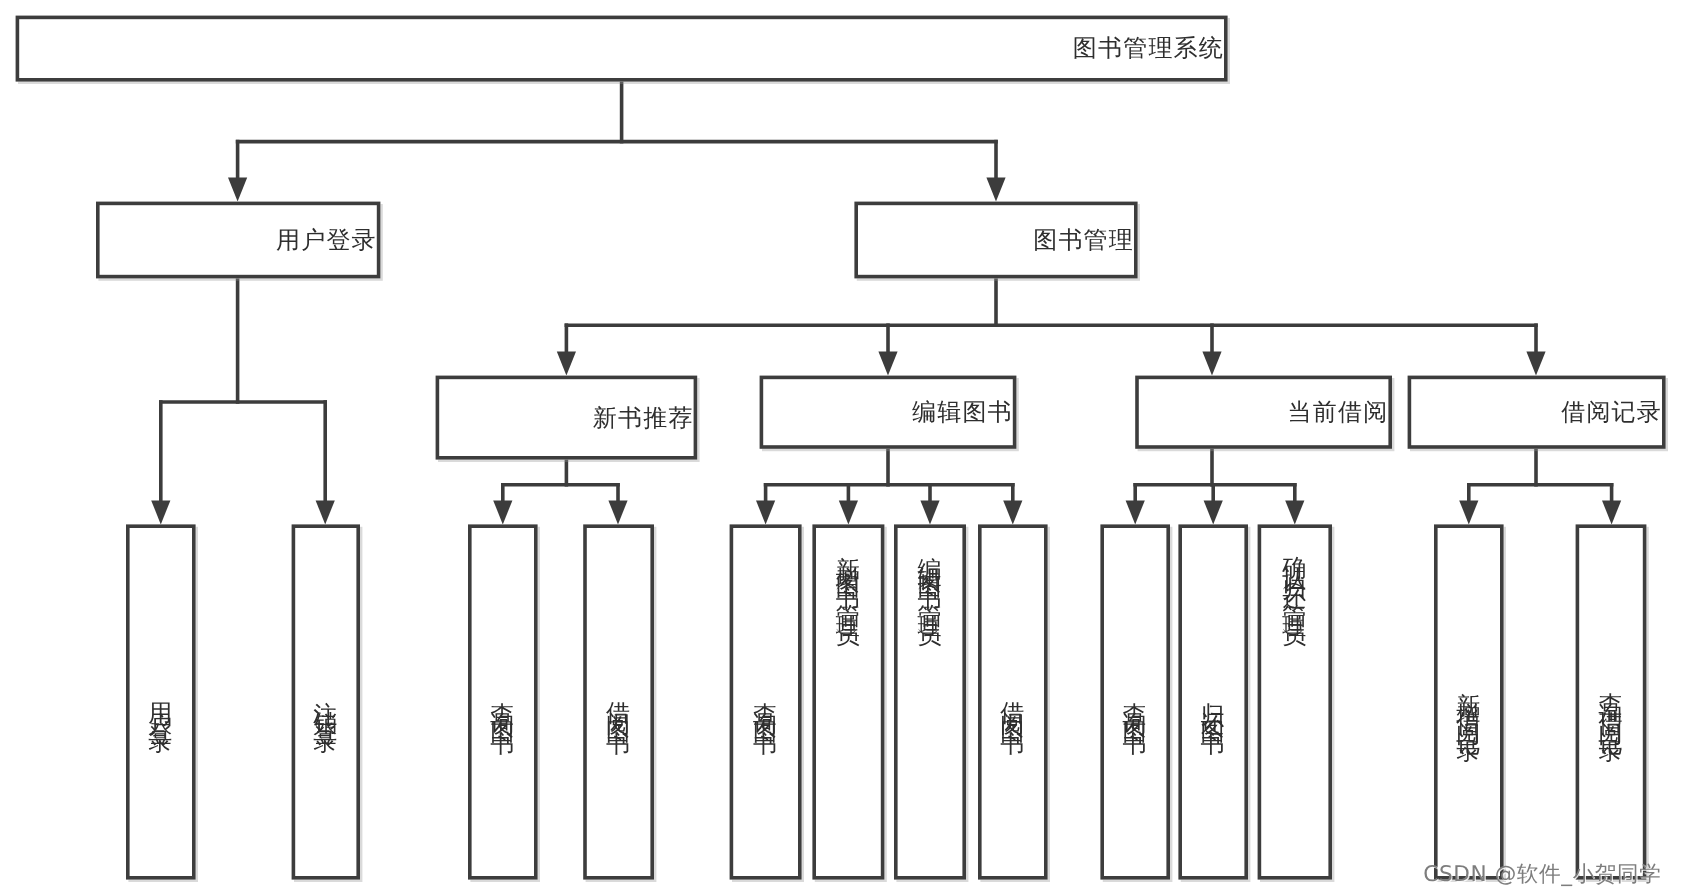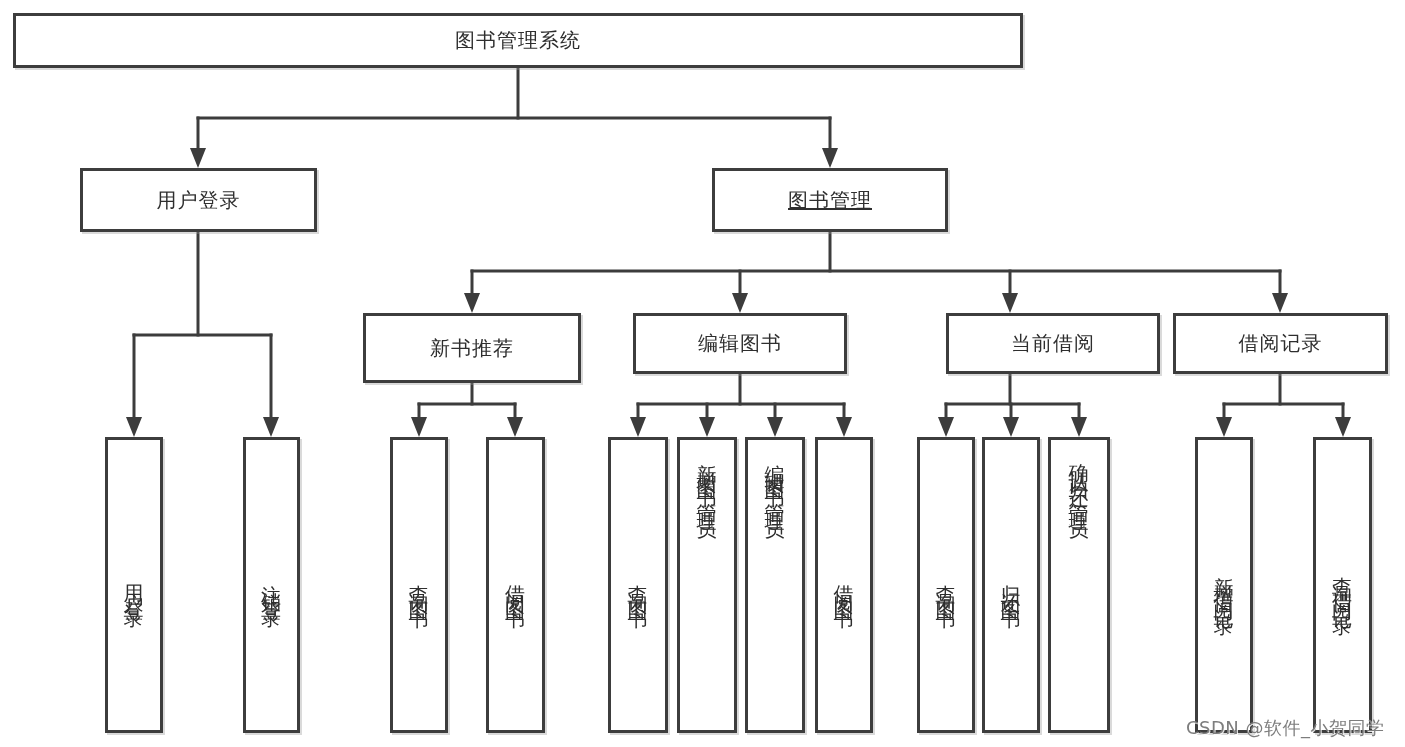"图书管理系统" .box.h { justify-content: center -> flex-end }
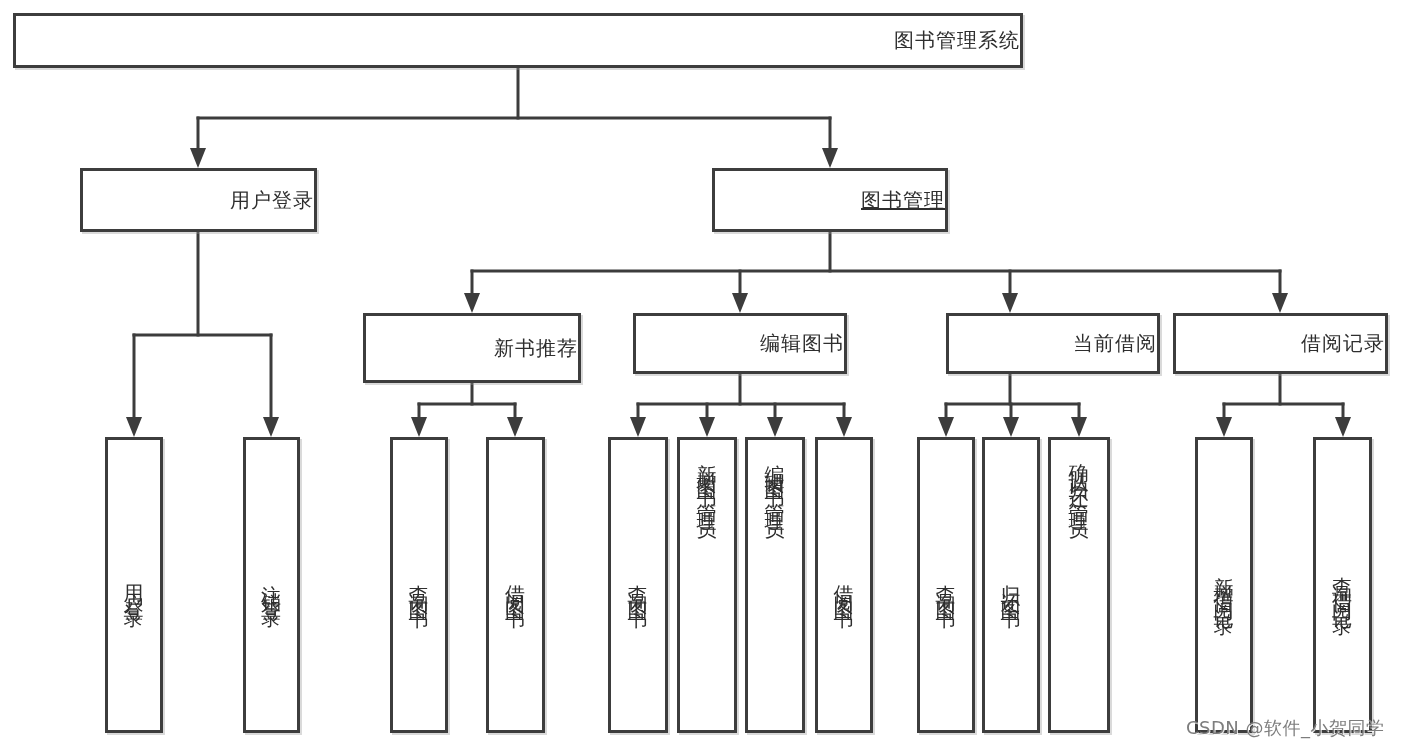"图书管理" div.box { text-decoration: underline -> none }
